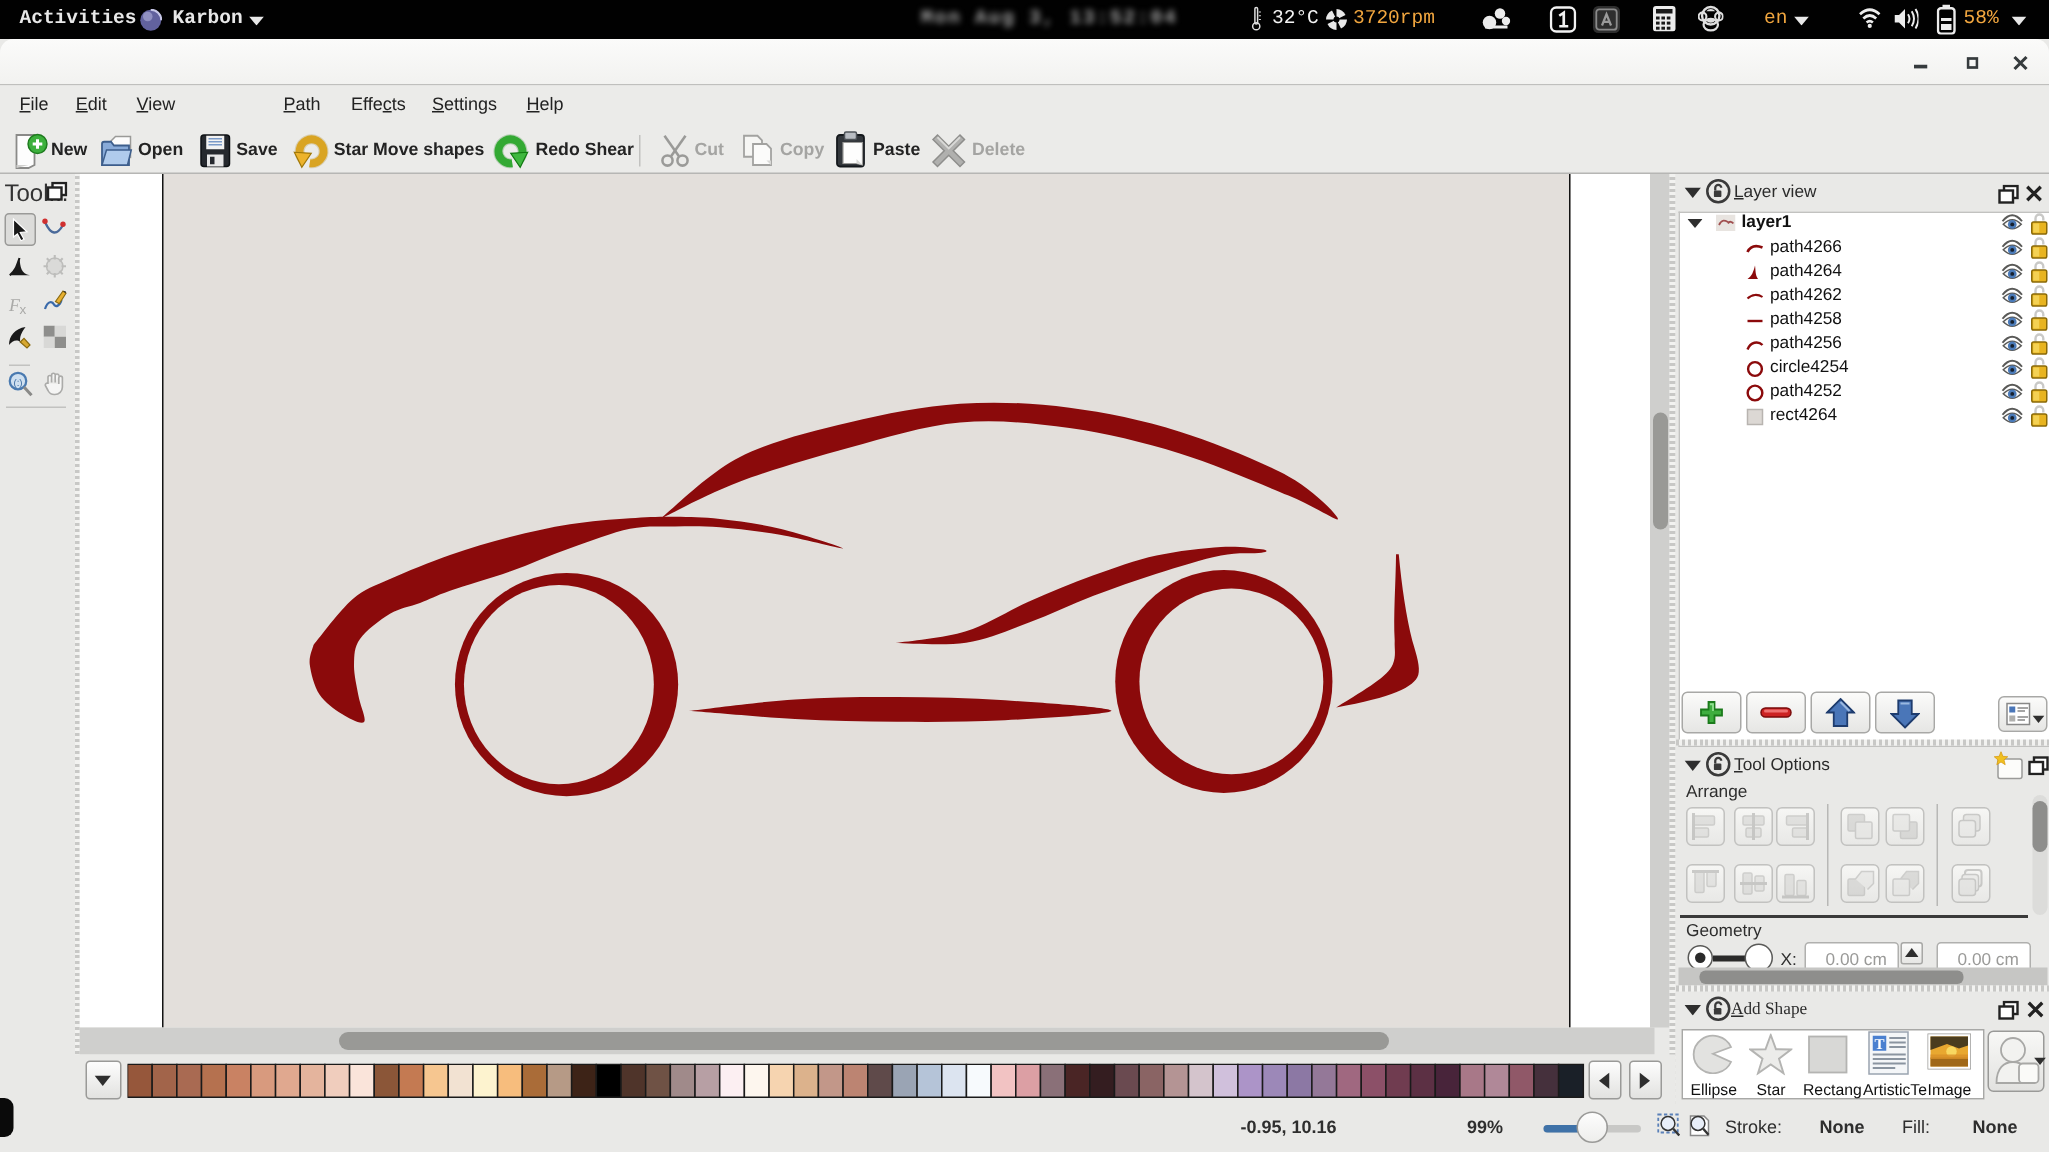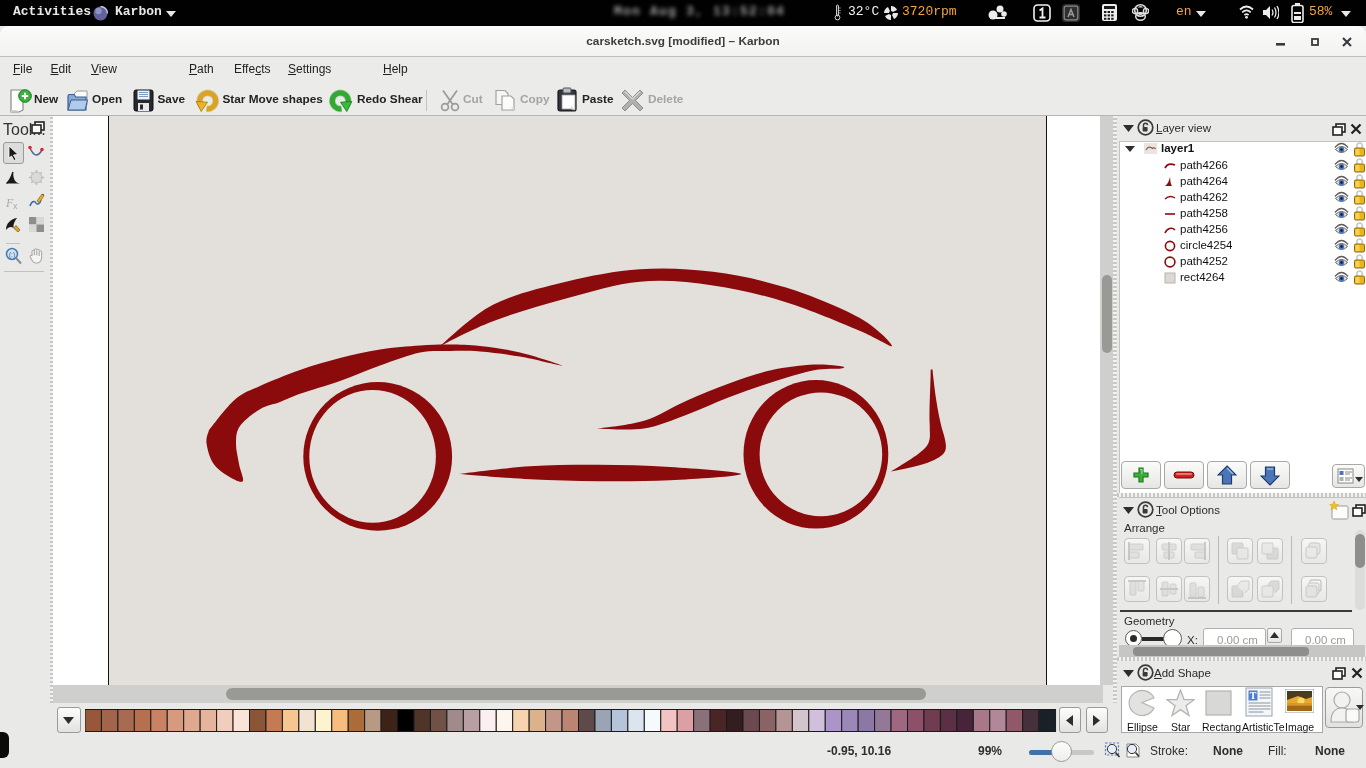"carsketch.svg [modified] – Karbon" div { html: <div>carsketch.svg [modified] – Karbon</div> -> none }
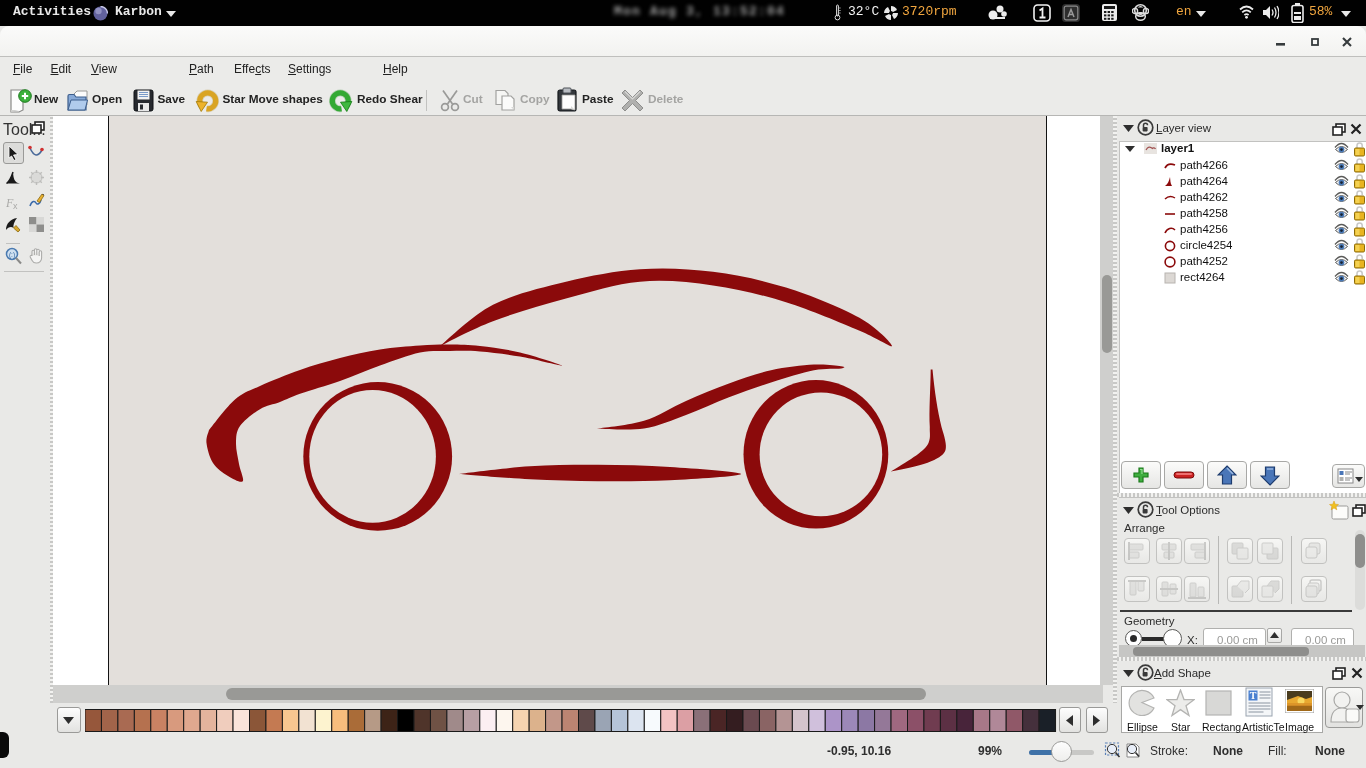"Help" span { margin-left: 32px -> none }
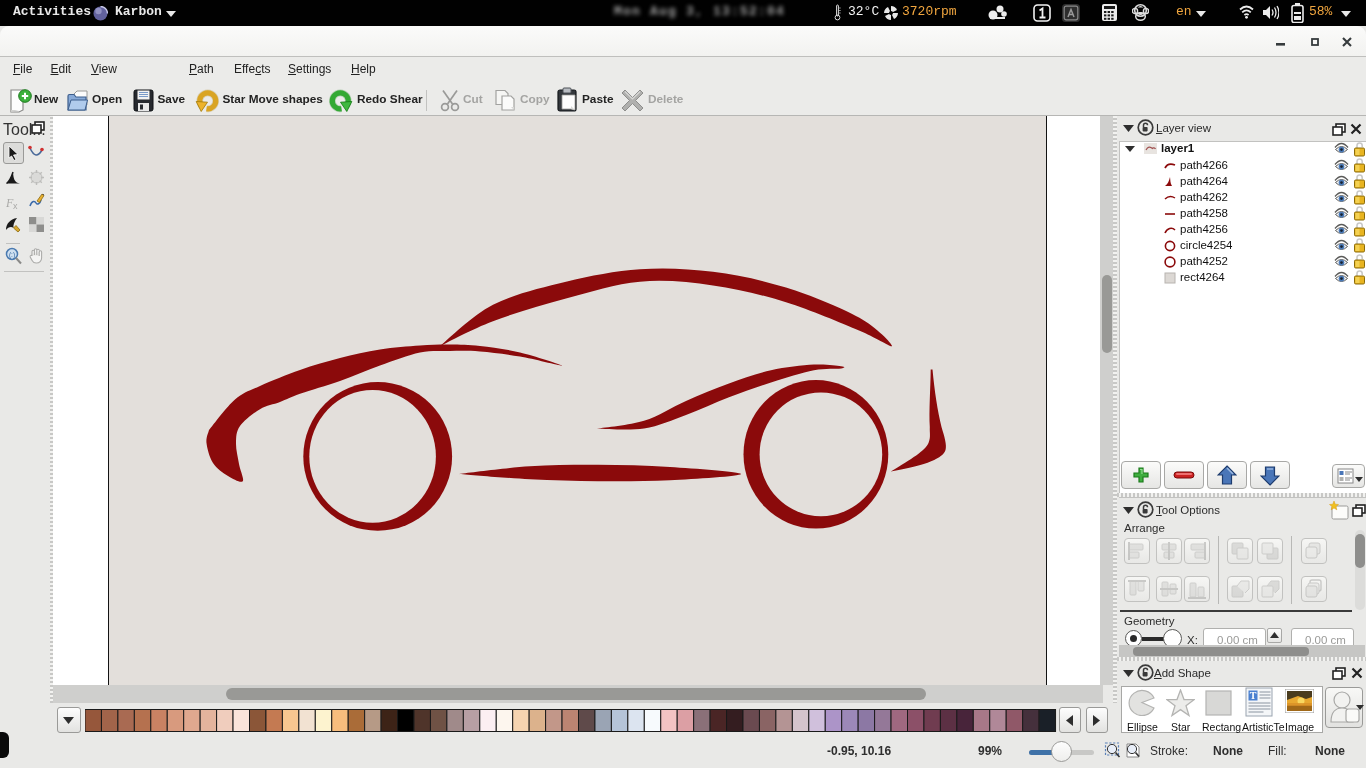"Add Shape" span.dockhd { font-family: none -> Liberation Serif, serif }
